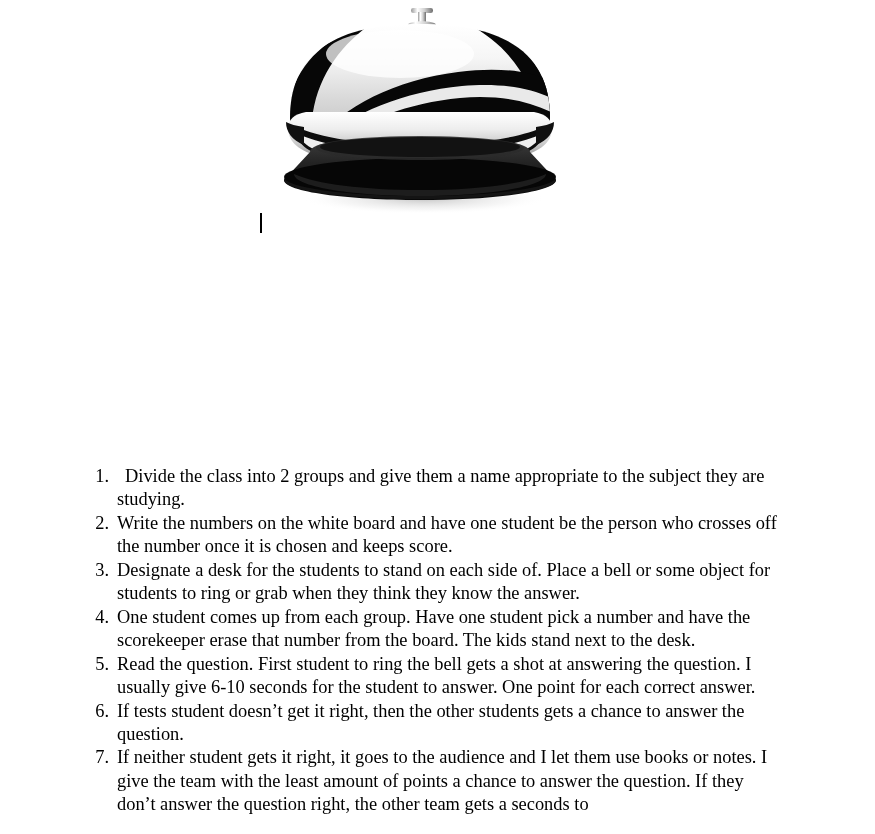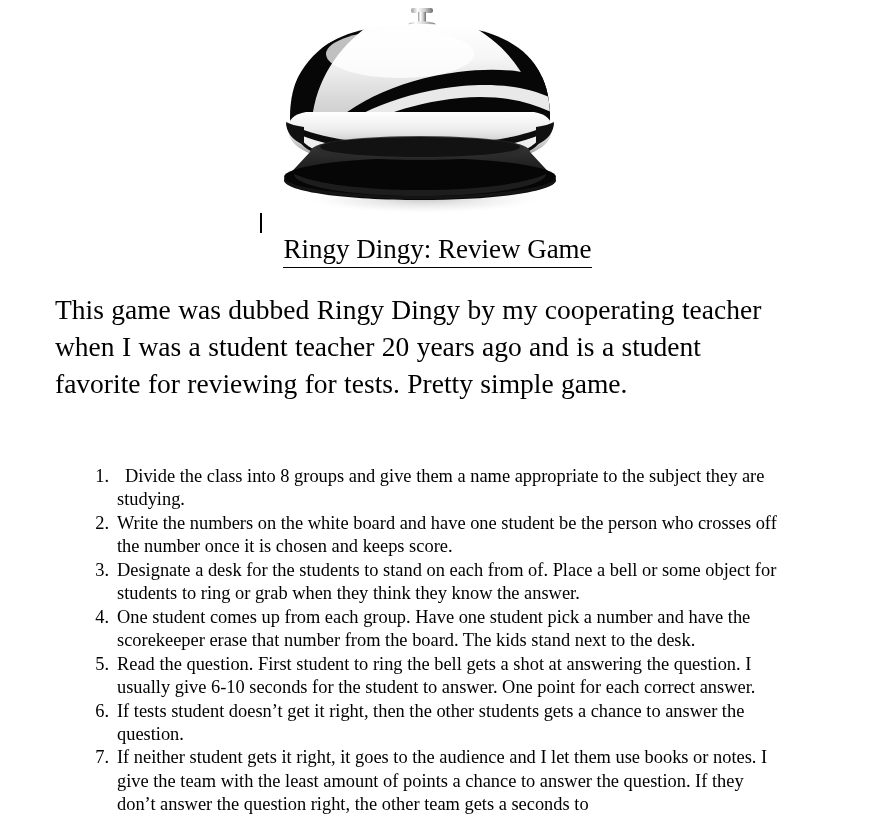"Ringy Dingy: Review Game" h1.doc-title { html: <h1><span>Ringy Dingy: Review Game</span></h1> -> none }
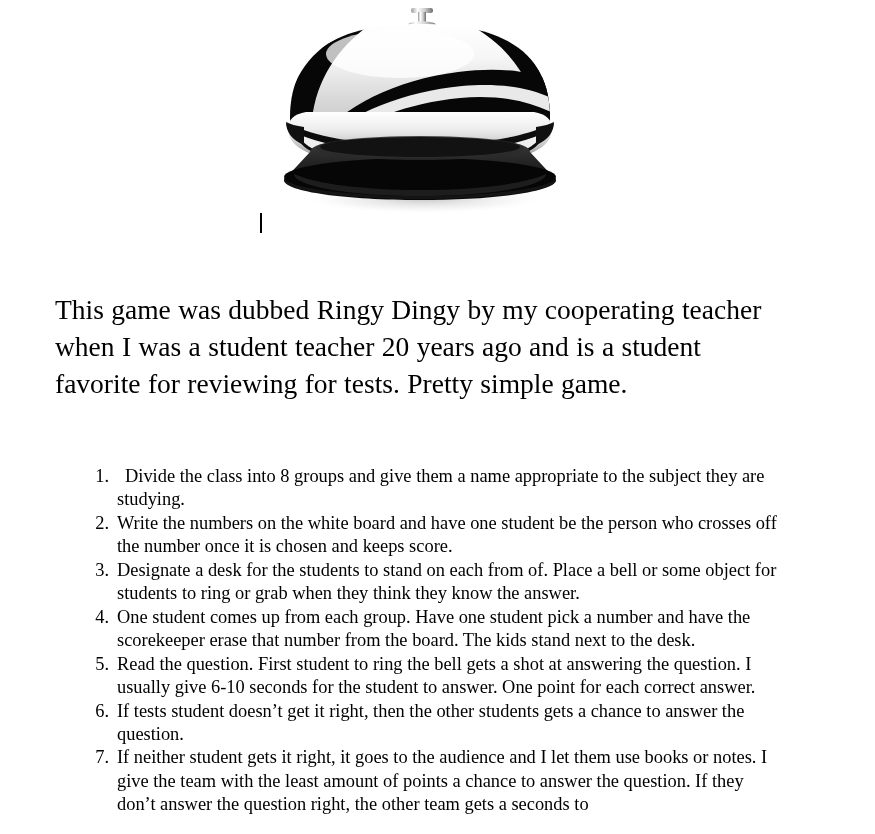"This game was dubbed Ringy" p.lead { html: <p>This game was dubbed Ringy Dingy by my cooperating teacher when I was a student teacher 20 years ago and is a student favorite for reviewing for tests. Pretty simple game.</p> -> none }
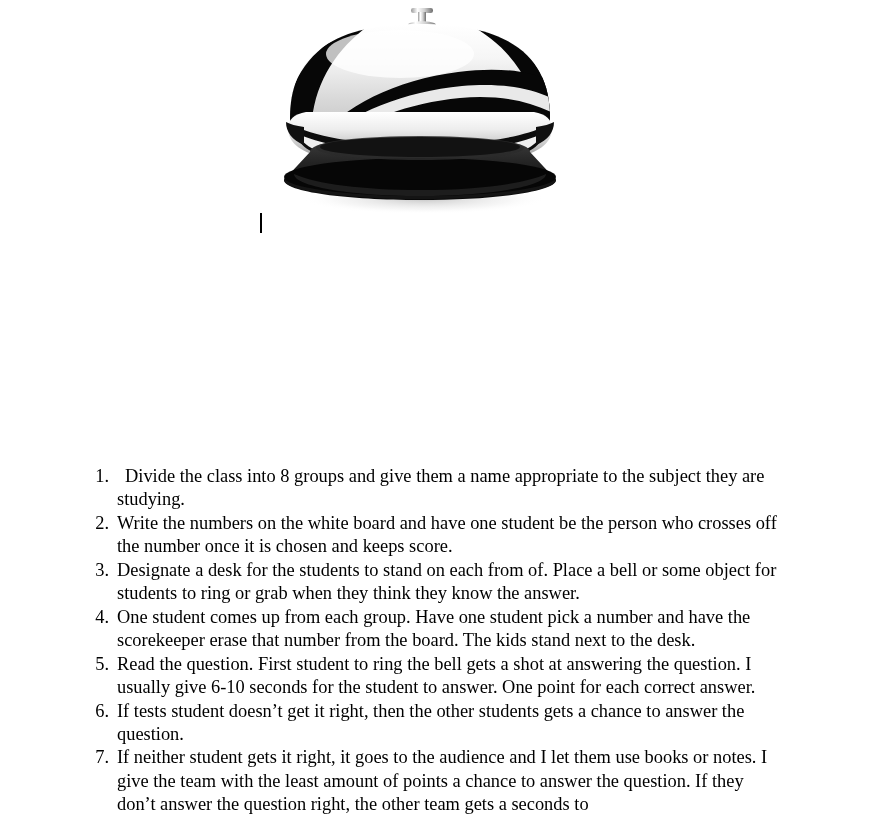"Divide the class into 8" span.txt { text: 8 -> 2 }
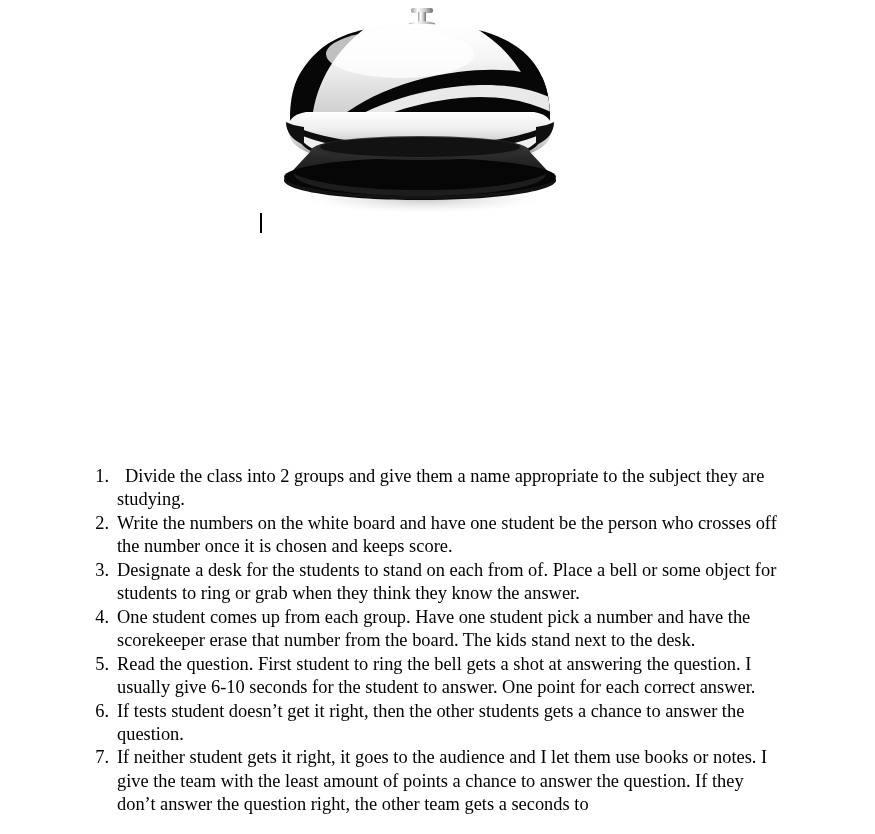"Designate a desk for the" span.txt { text: from -> side }
